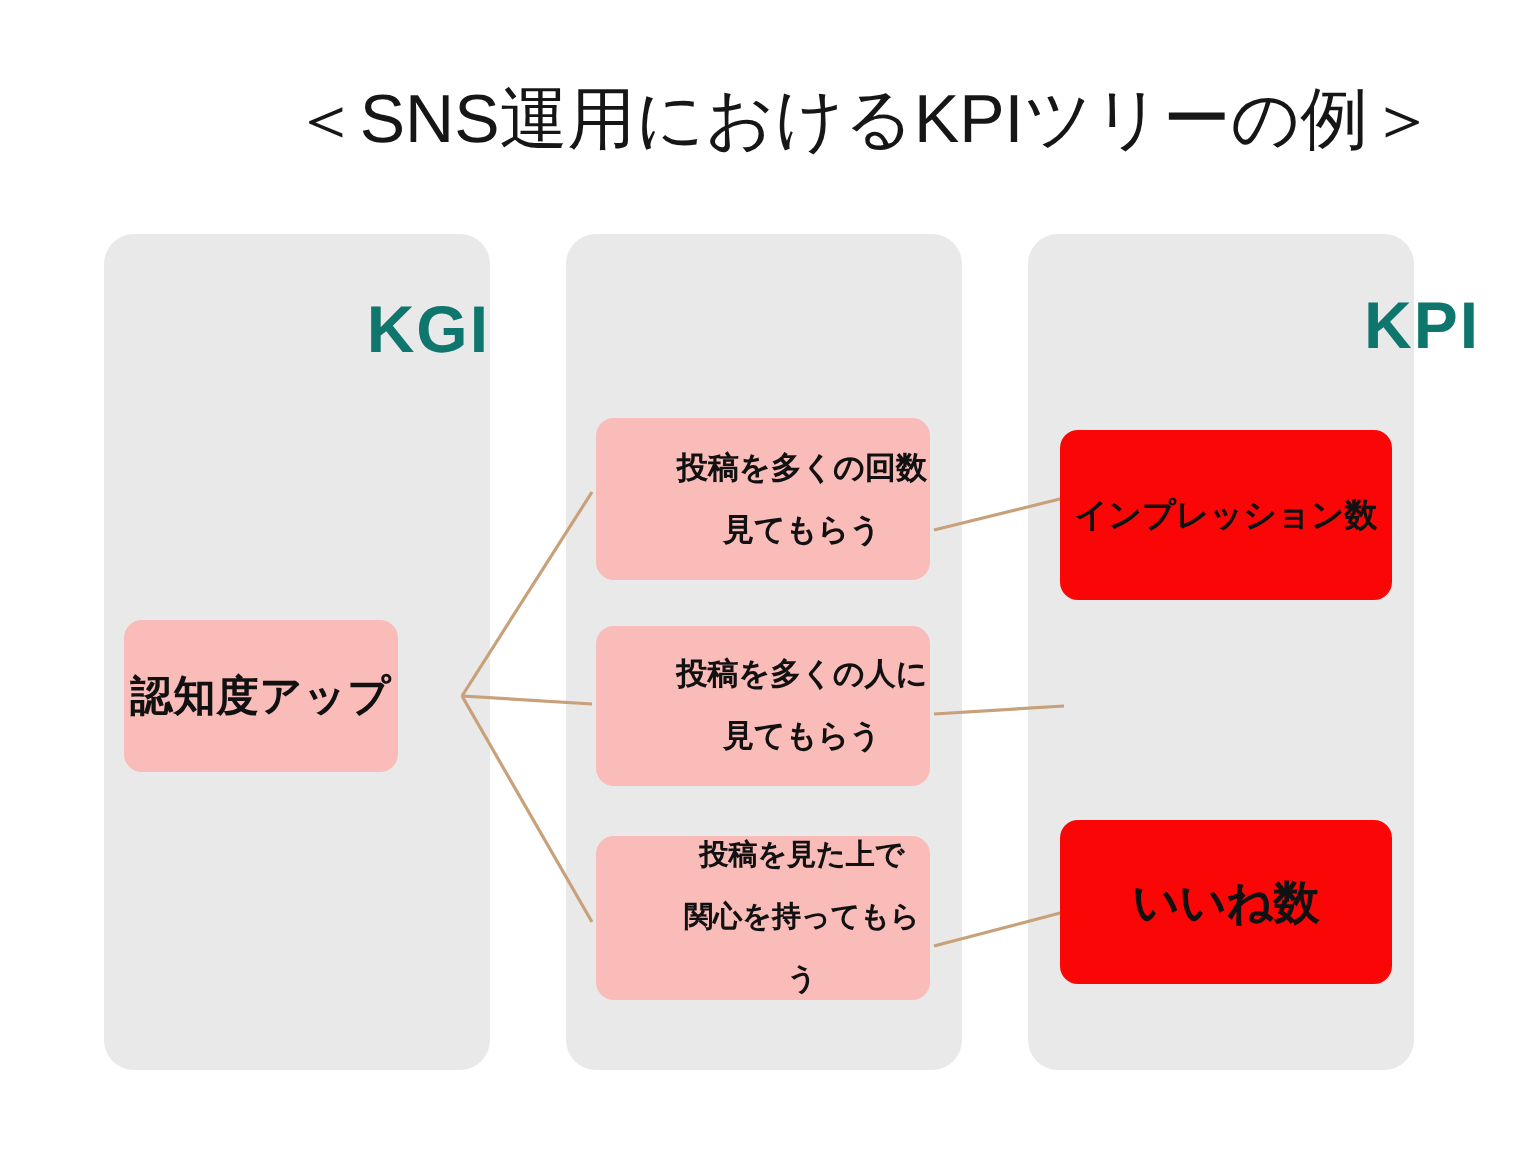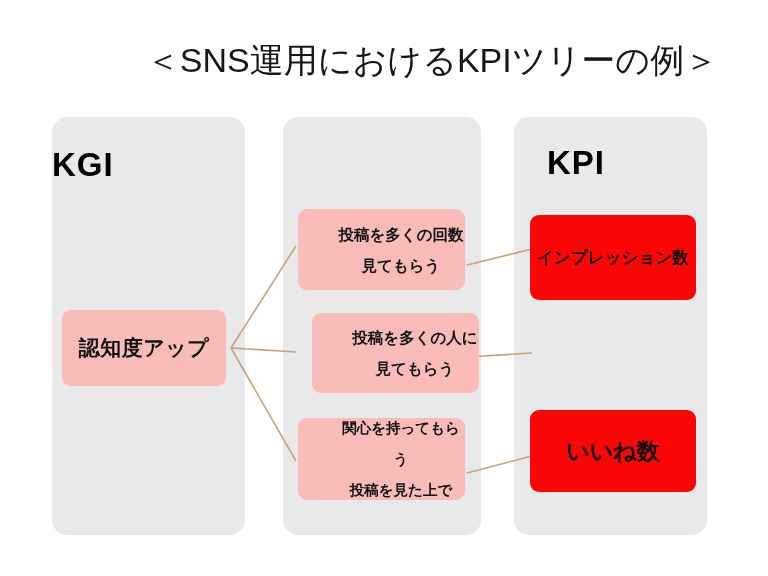"KGI" .panel-heading { color: #000000 -> #0f766e; text-align: left -> right }
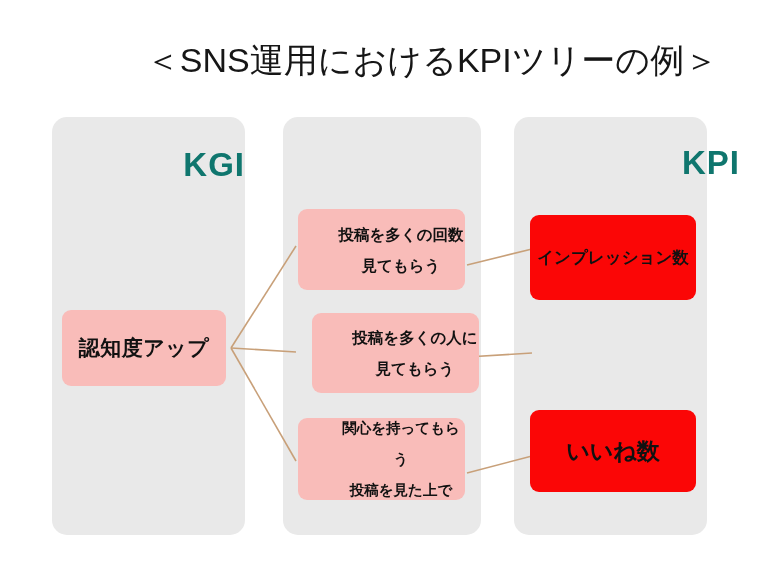"認知度アップ" #node-kgi { width: 164px -> 137px }
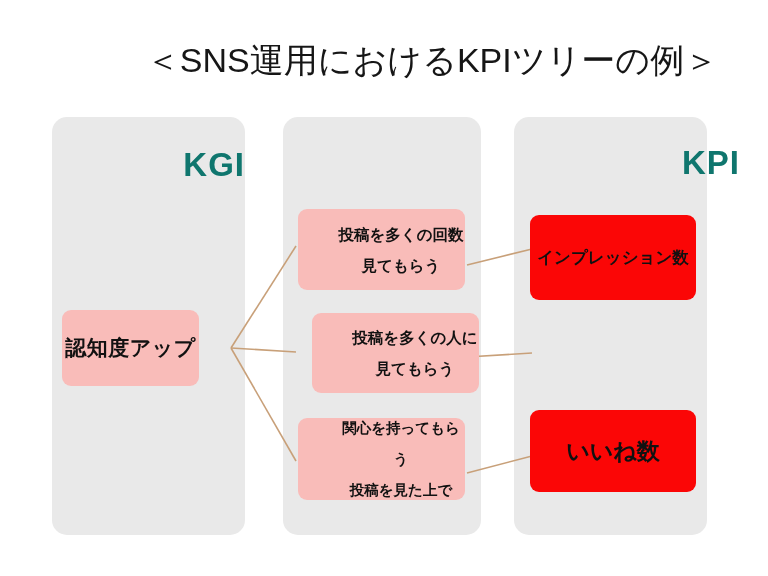"投稿を多くの人に" #node-mid-1 { margin-left: 14px -> none }
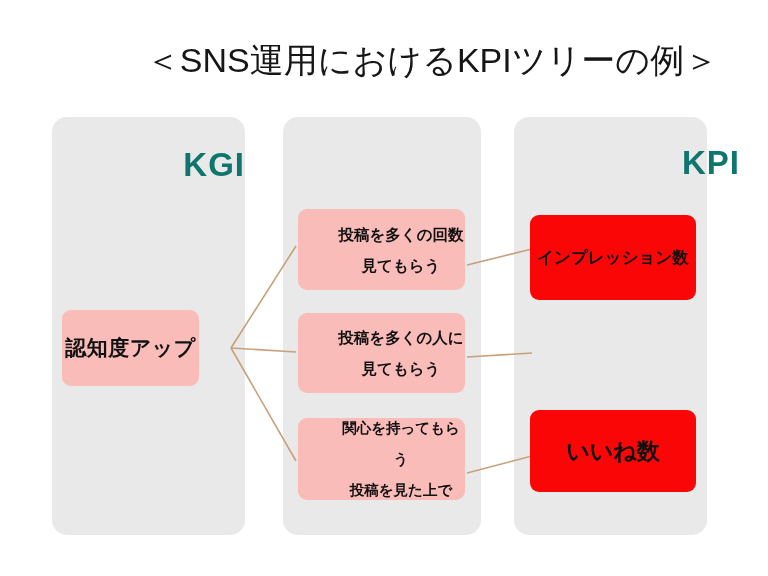"関心を持ってもらう" span.node-line { order: before "投稿を見た上で" -> after "投稿を見た上で" }
